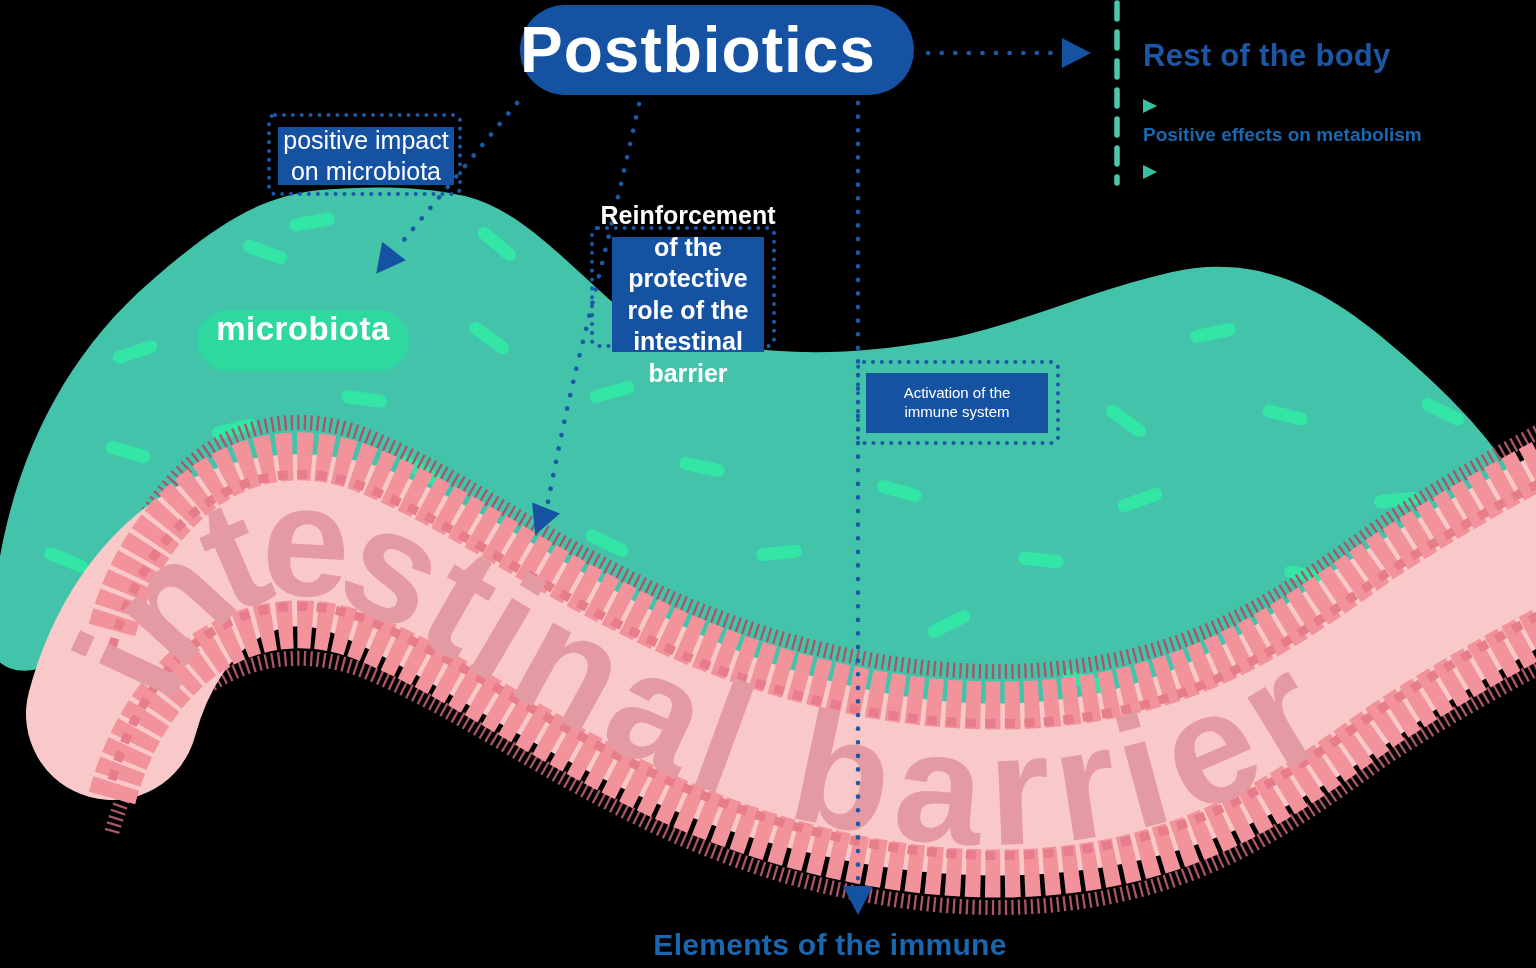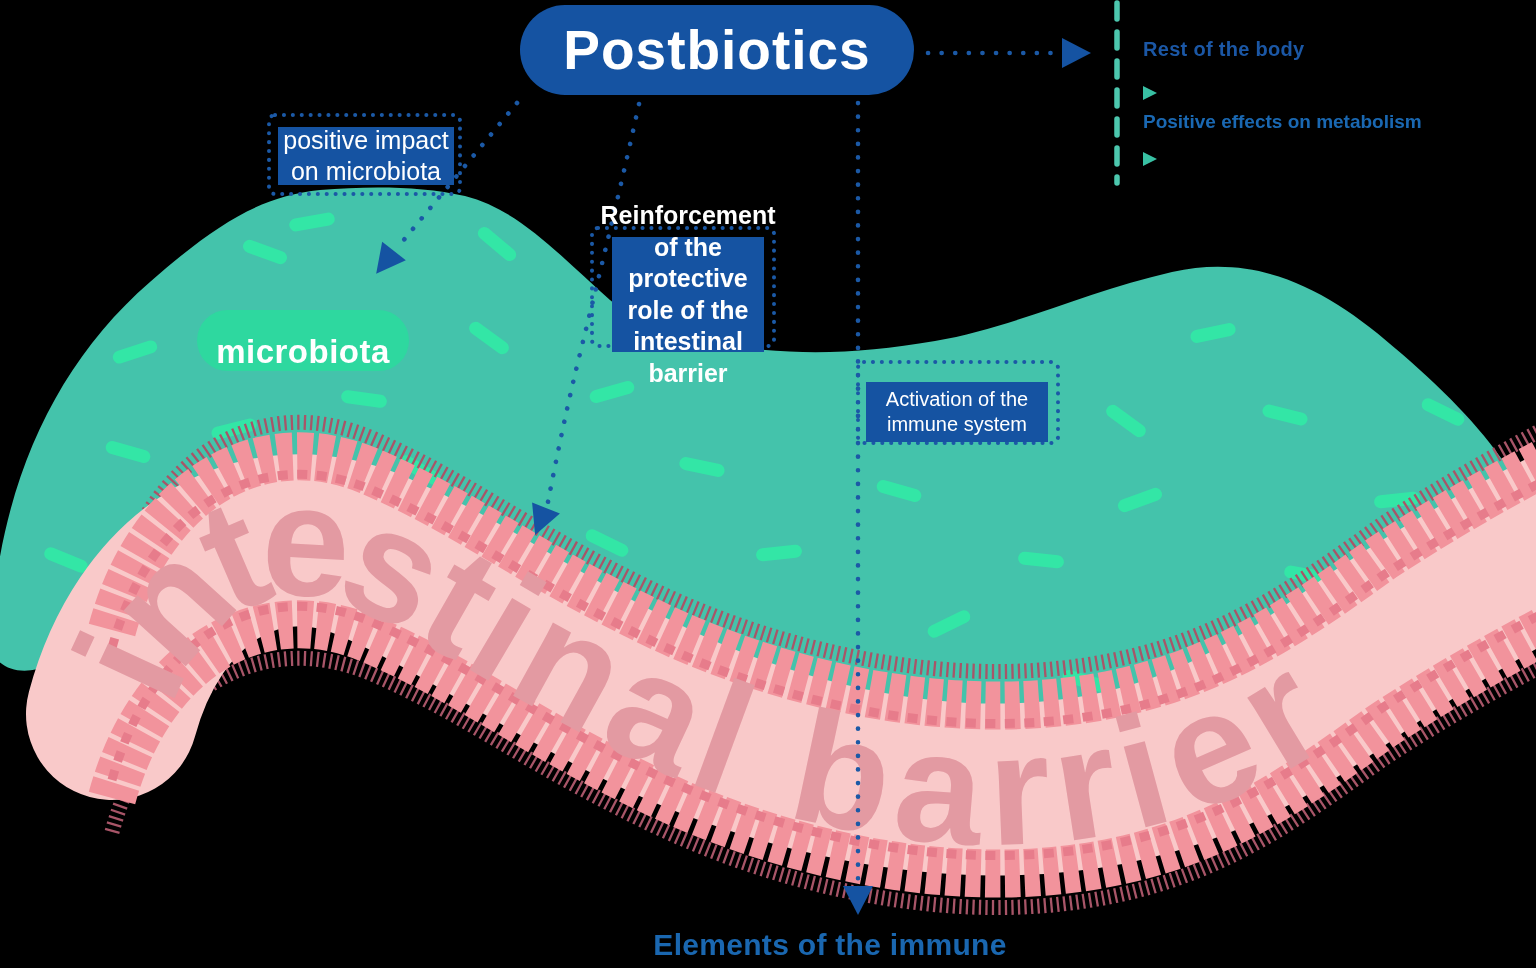"Postbiotics" .badge { font-size: 55px -> 64px; justify-content: center -> none }
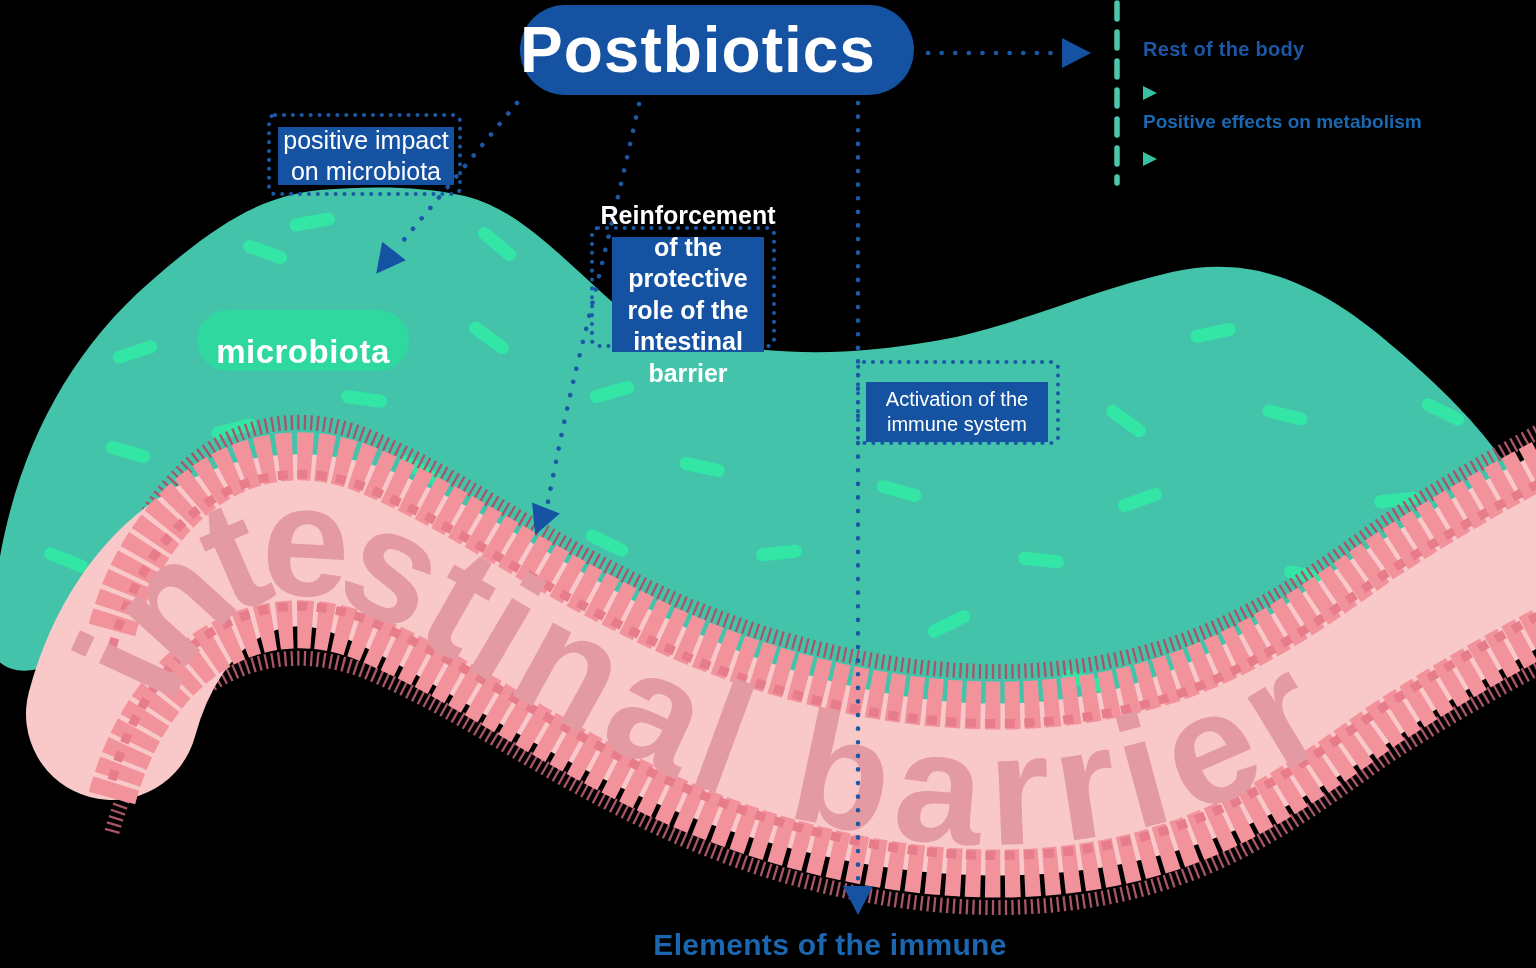"Rest of the body" .rest .heading { font-size: 20px -> 31px }
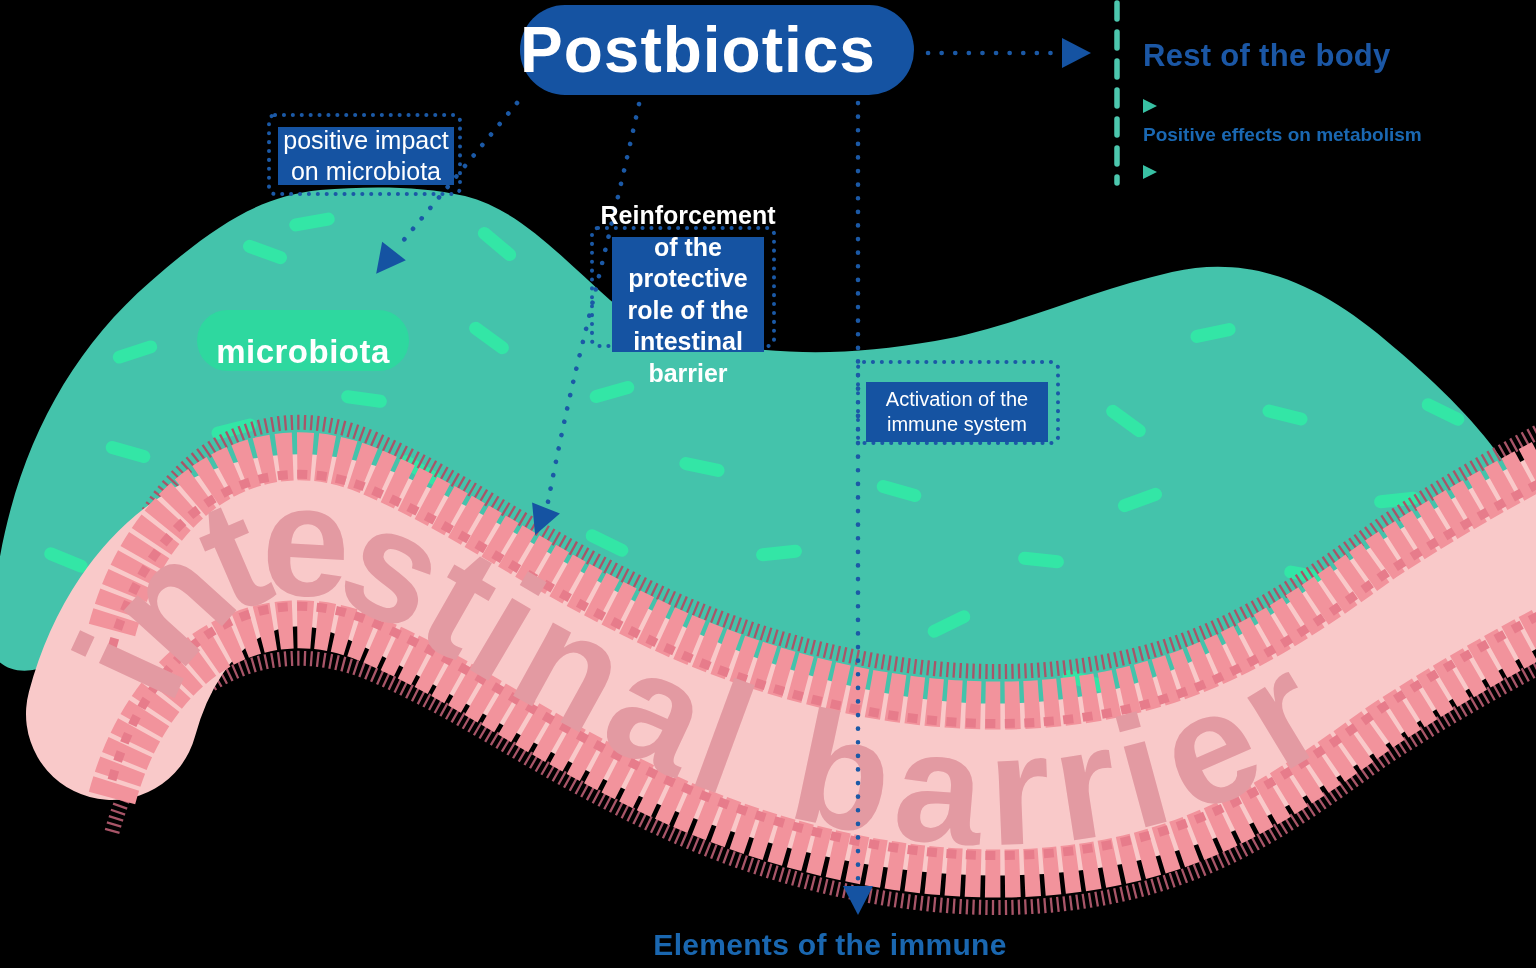"microbiota" .pill { align-items: flex-end -> flex-start }
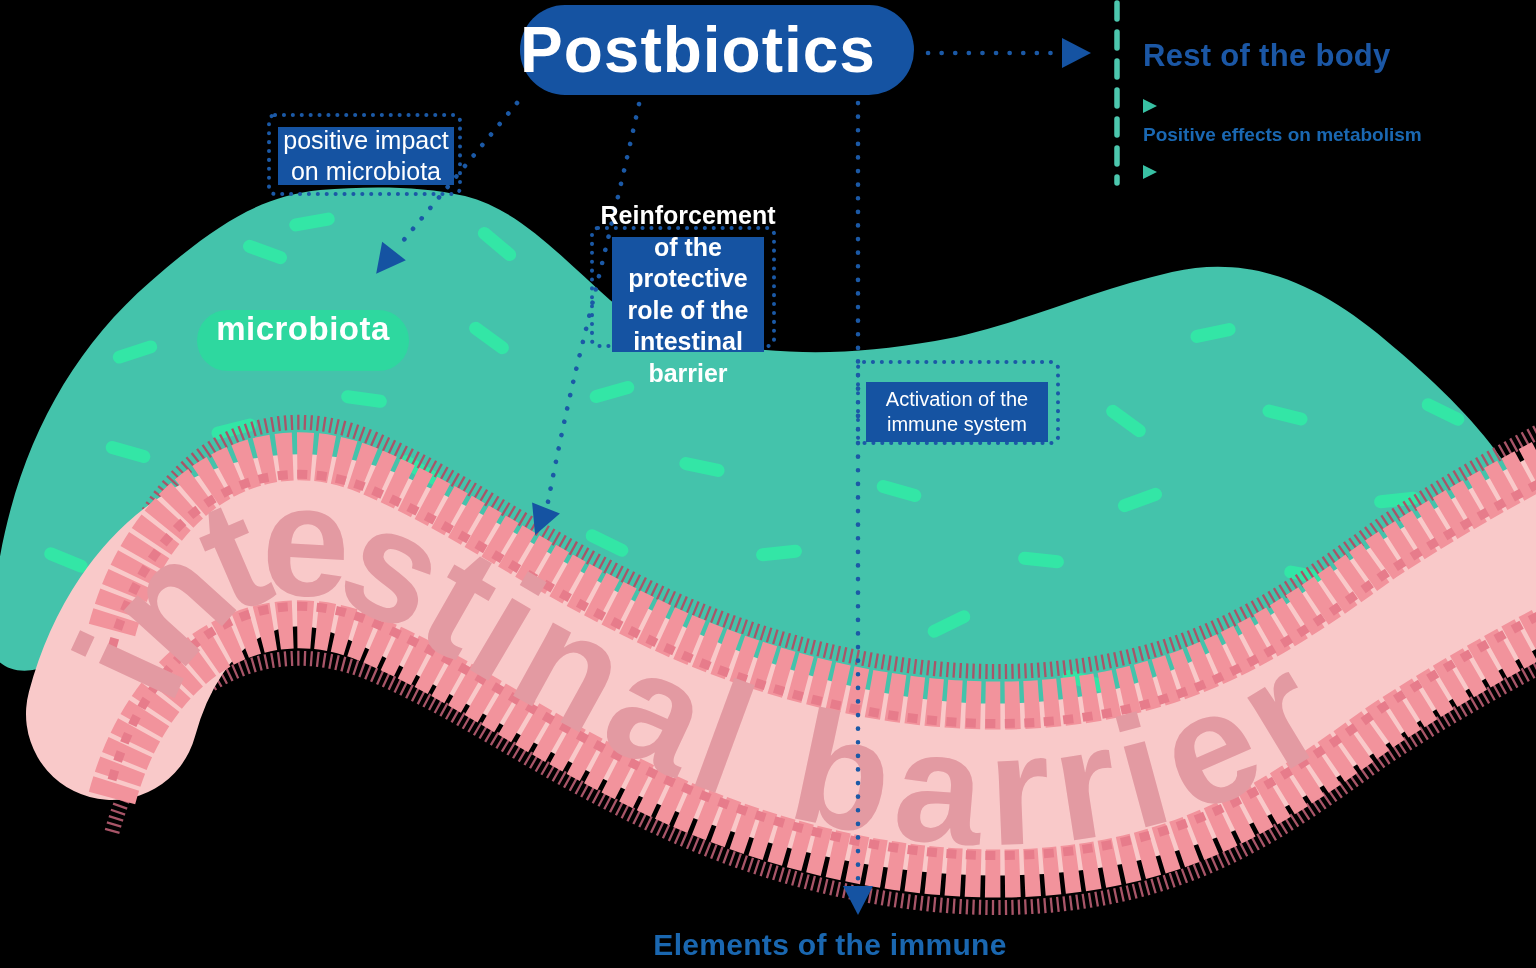"Activation of the" .callout.c3 { font-size: 20px -> 15px; top: 382px -> 373px }
